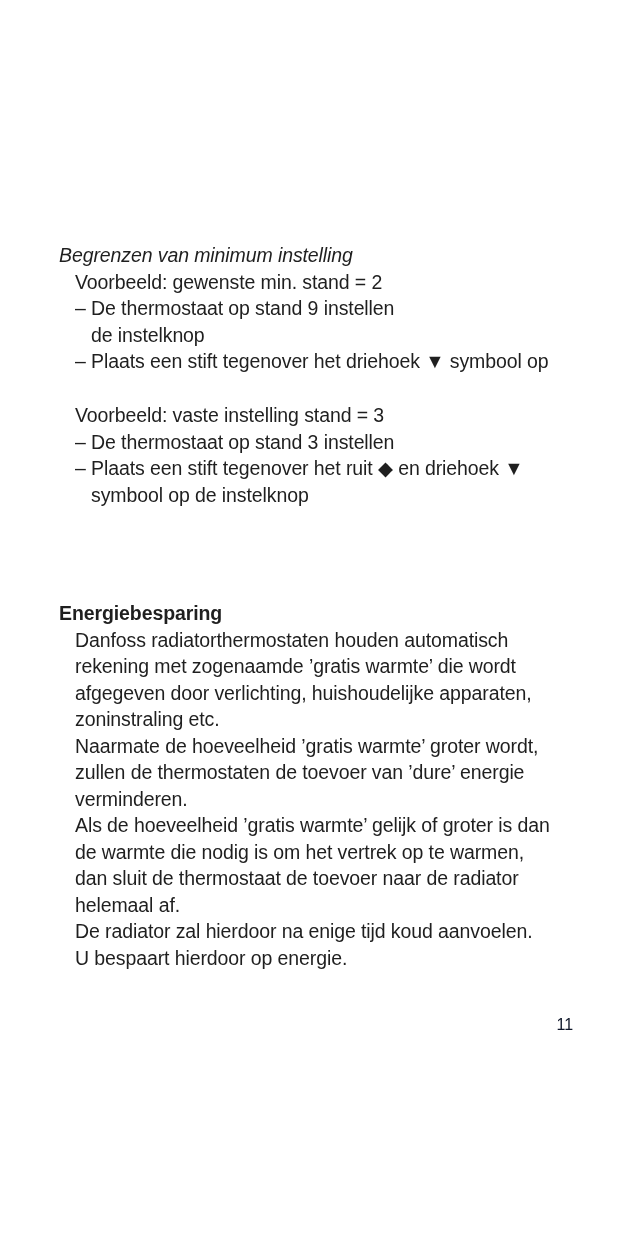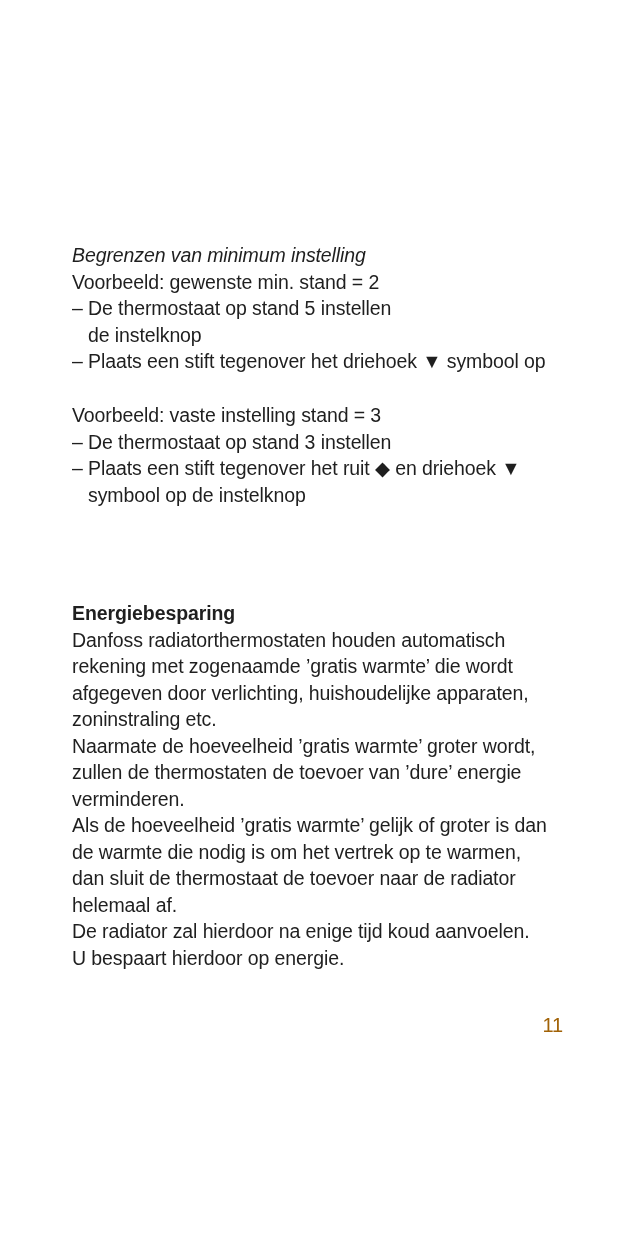"Begrenzen van minimum instelling" .block { left: 72px -> 59px }
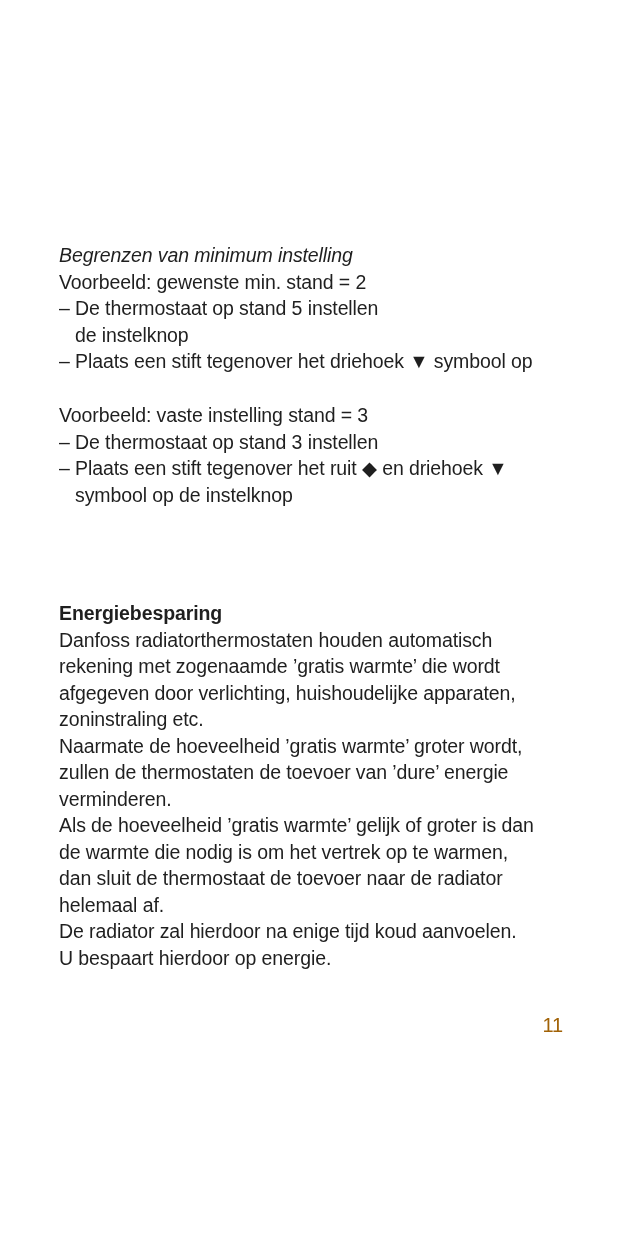"Voorbeeld: gewenste min. stand =" .line { margin-left: none -> 16px }
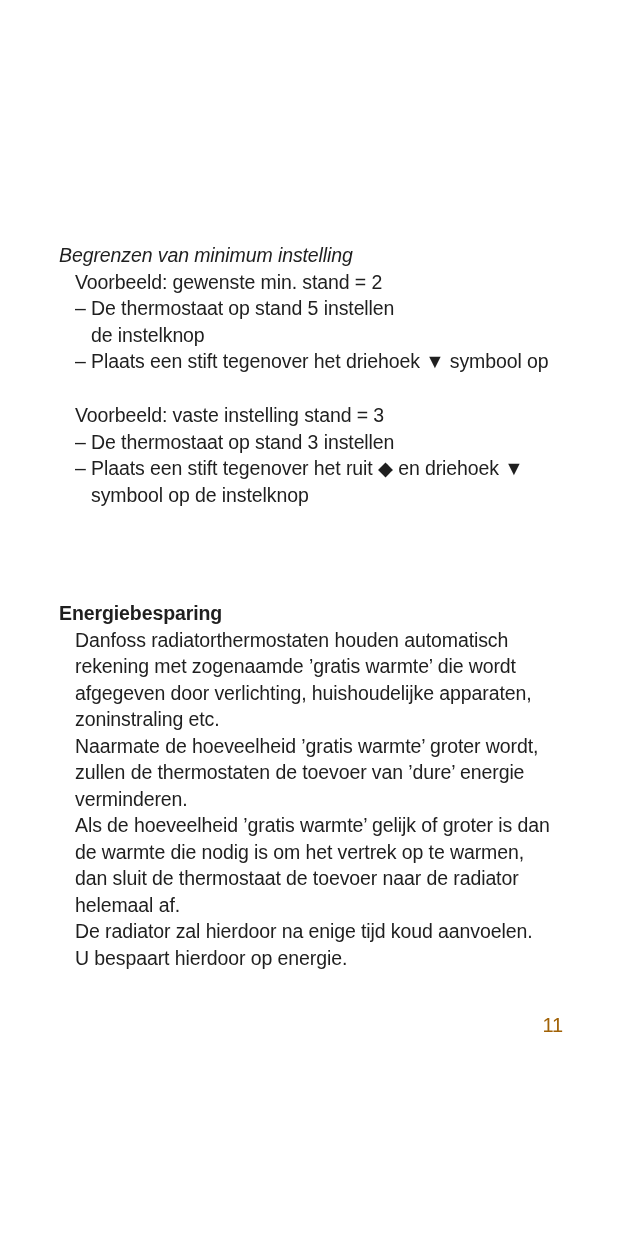"– De thermostaat op stand 5" div.line { text: 5 -> 9 }
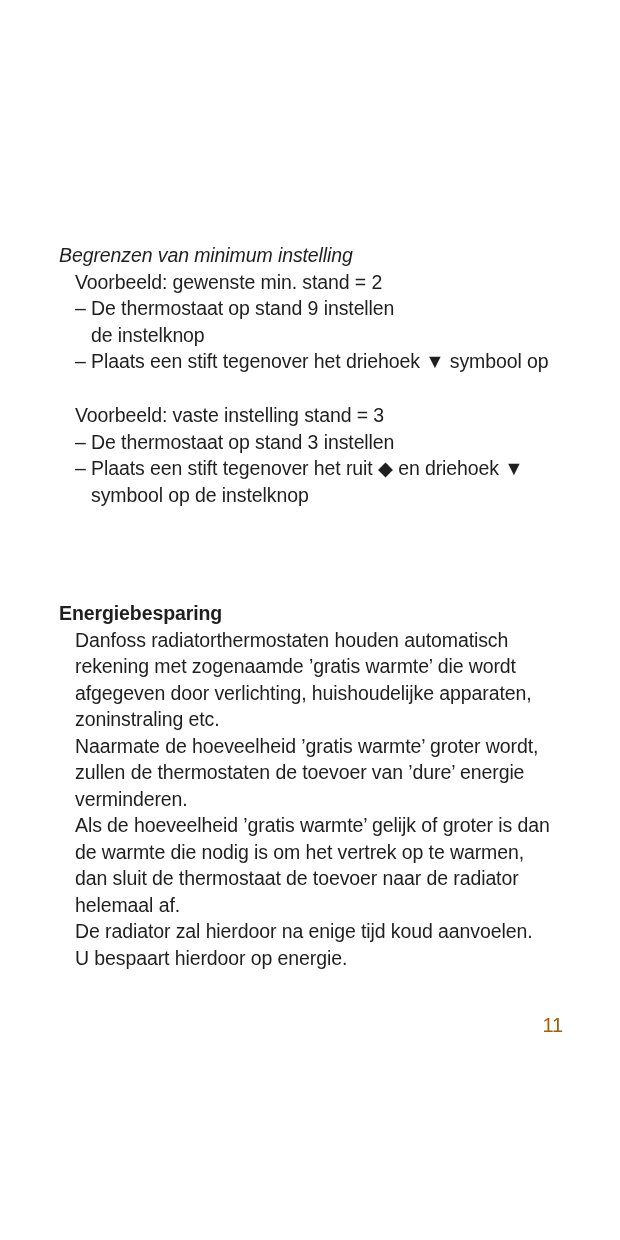"11" .page-number { color: #a16207 -> #0f172a; font-size: 20px -> 16px; right: 57px -> 47px }
